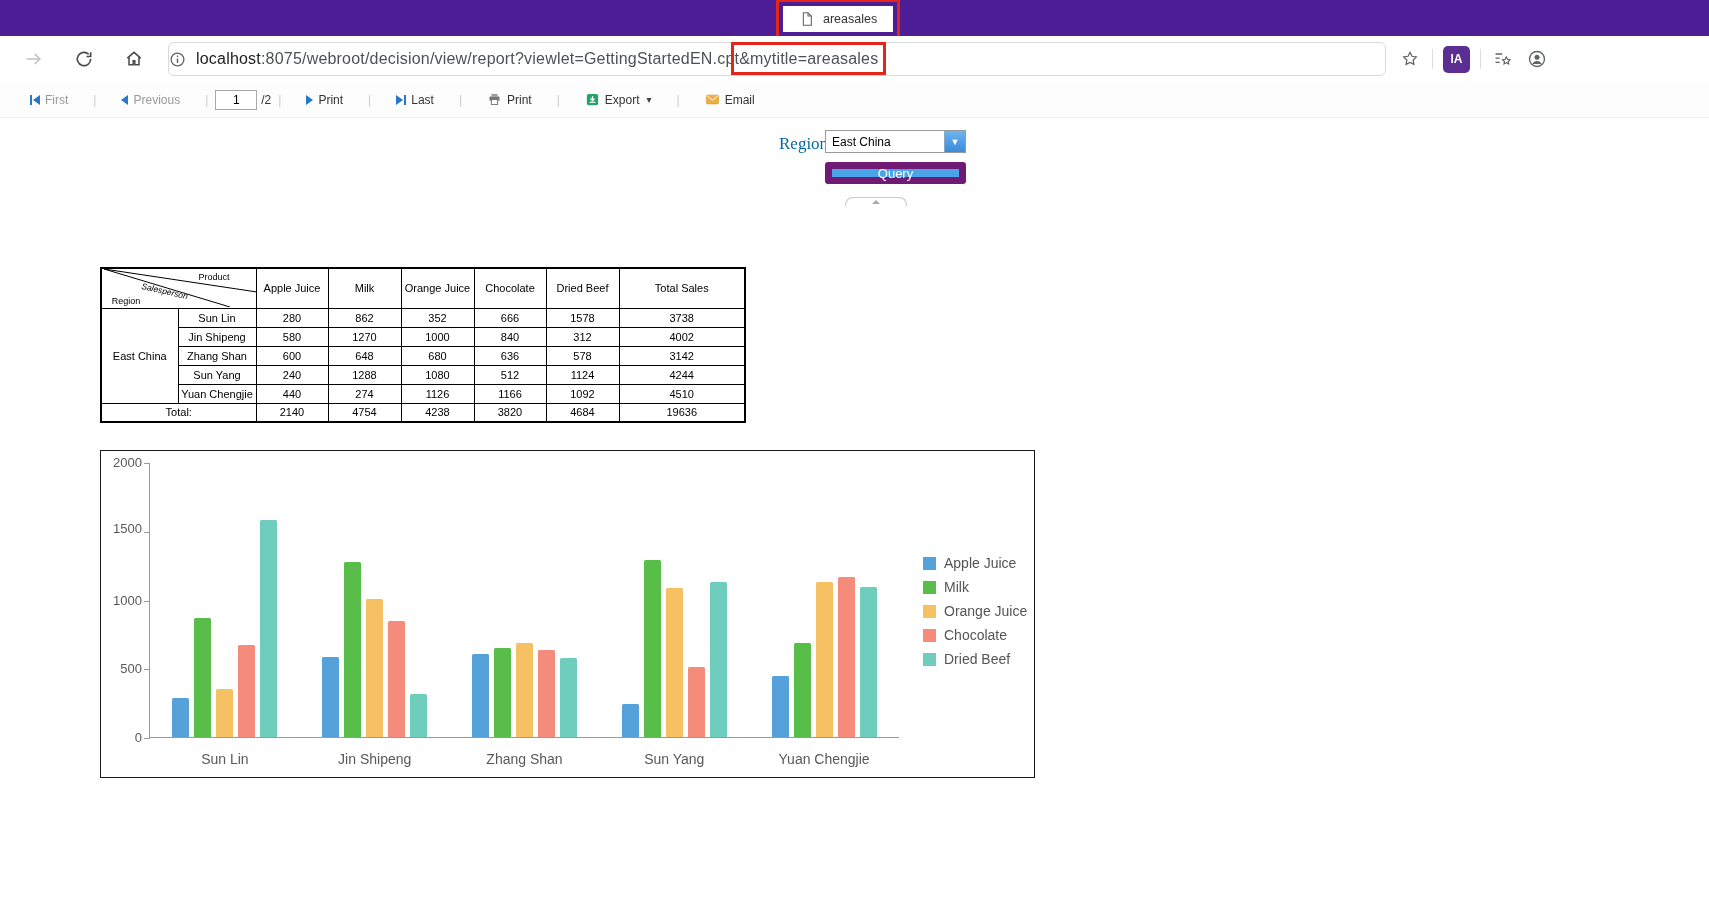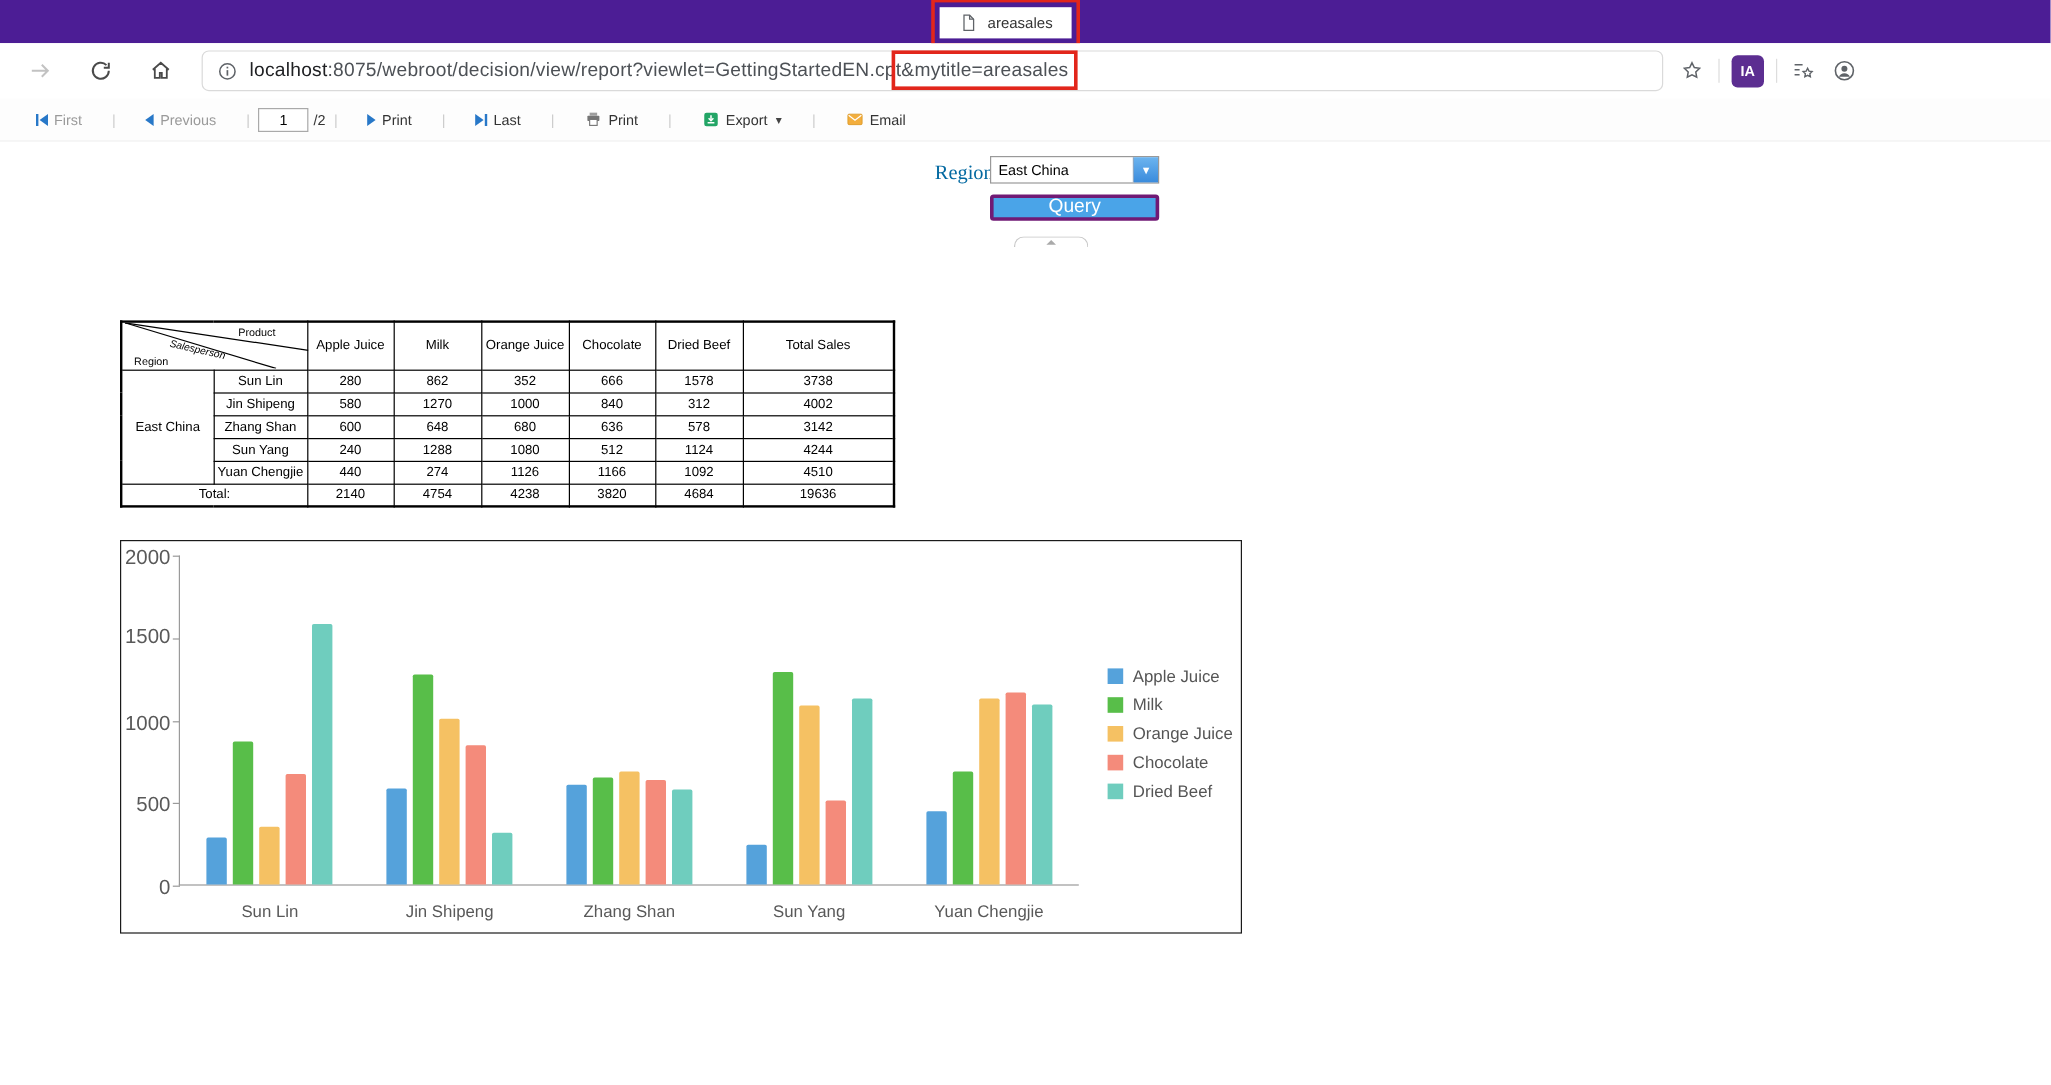"localhost:8075/webroot/decision/view/rep" .addr { padding: 0 12px -> 0 0 }
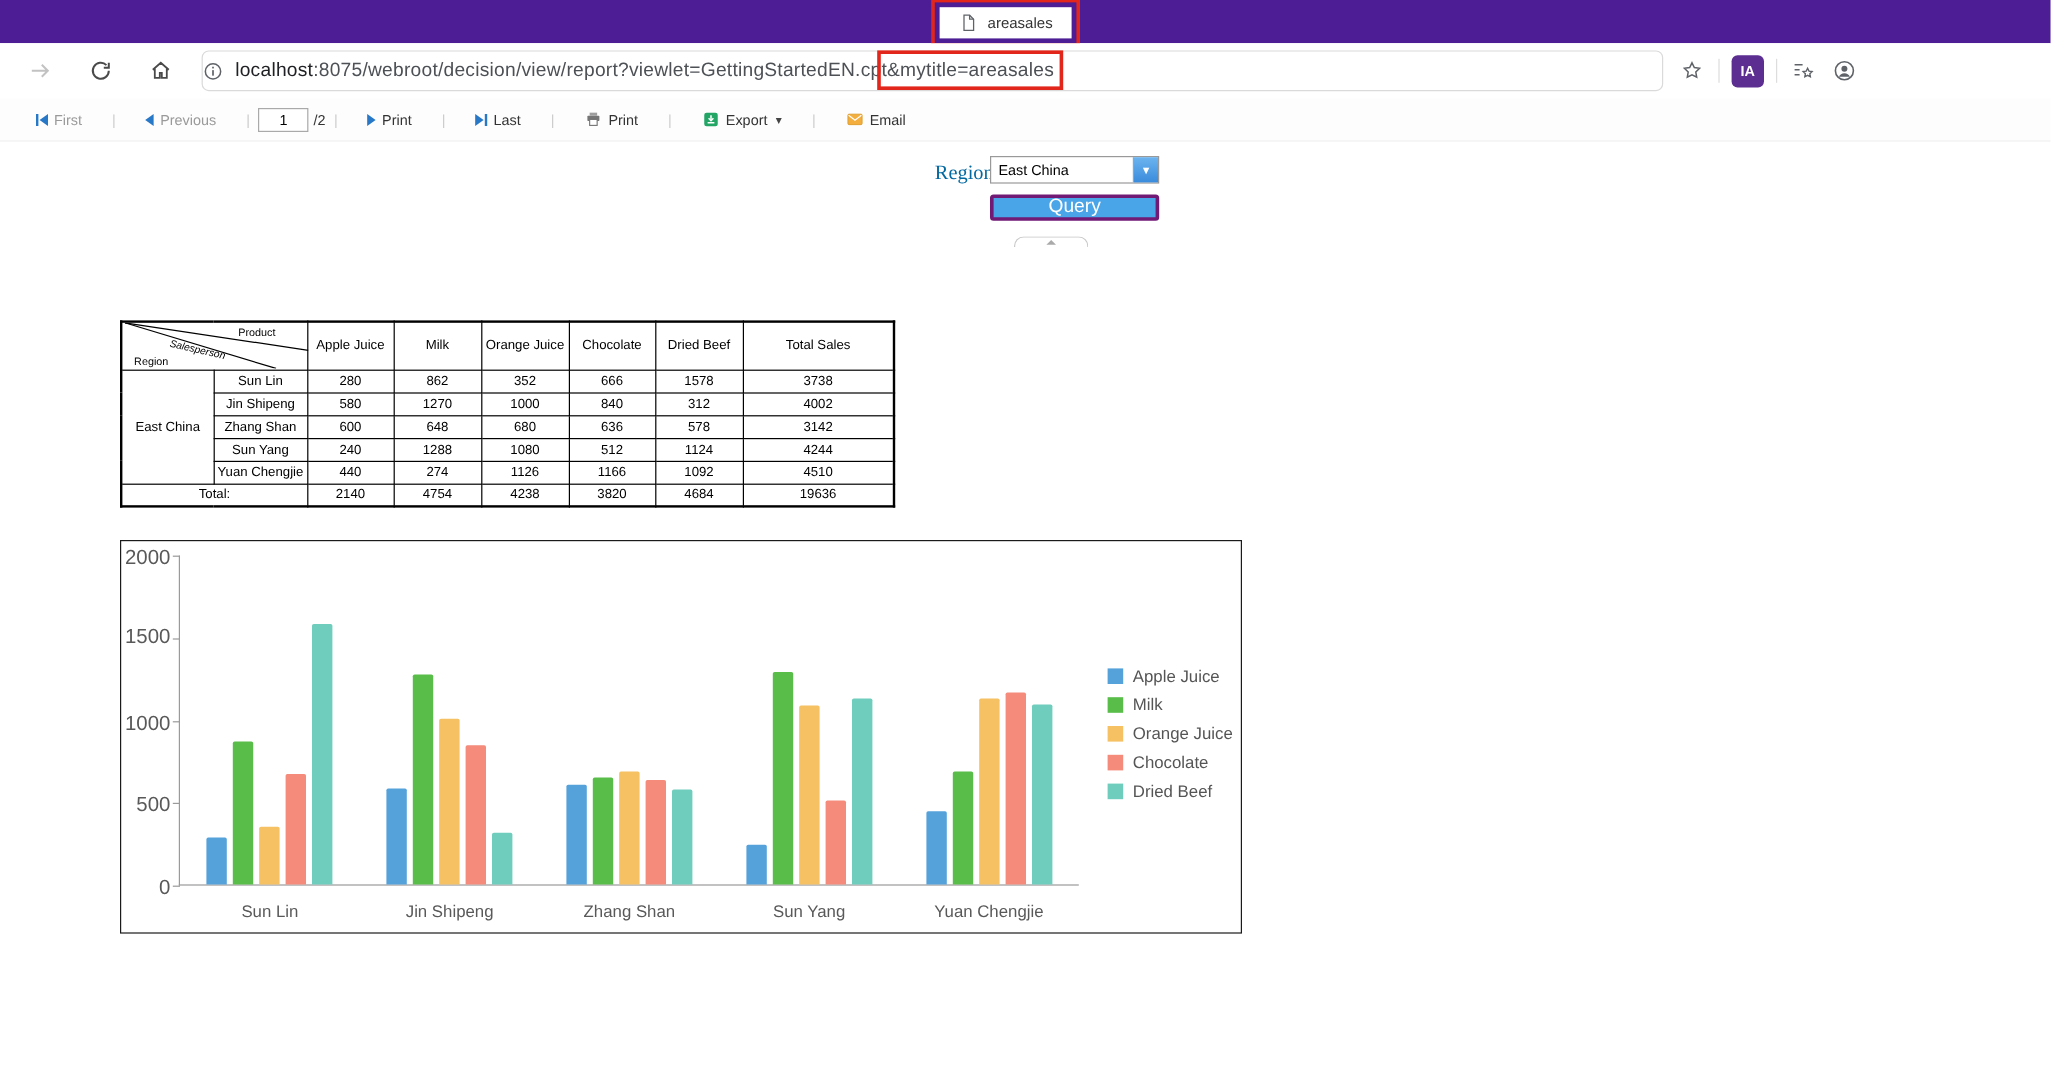"Query" .query-btn { border: 3px solid #701a75 -> 7px solid #701a75; font-size: 16px -> 13px }
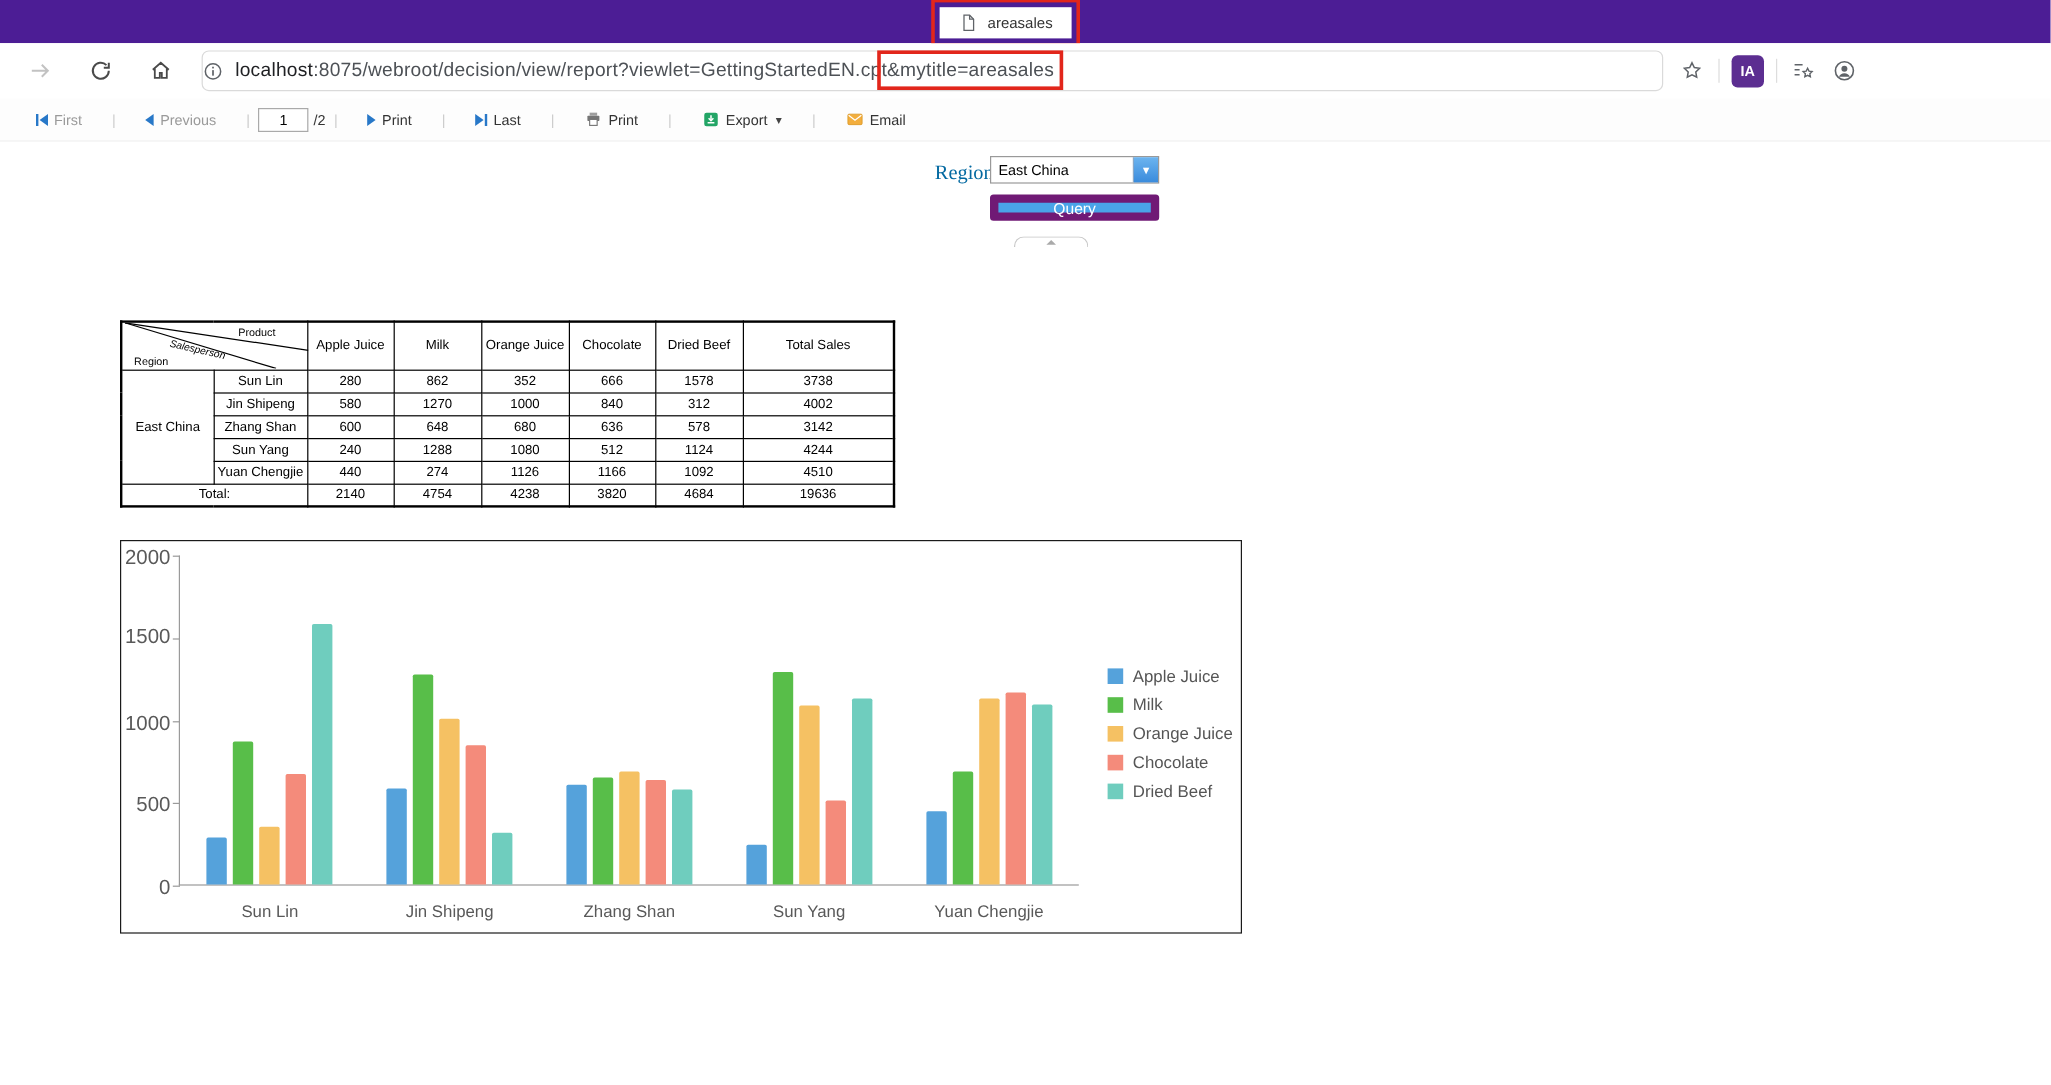"2000" .ytick-label { font-size: 17px -> 13px }
